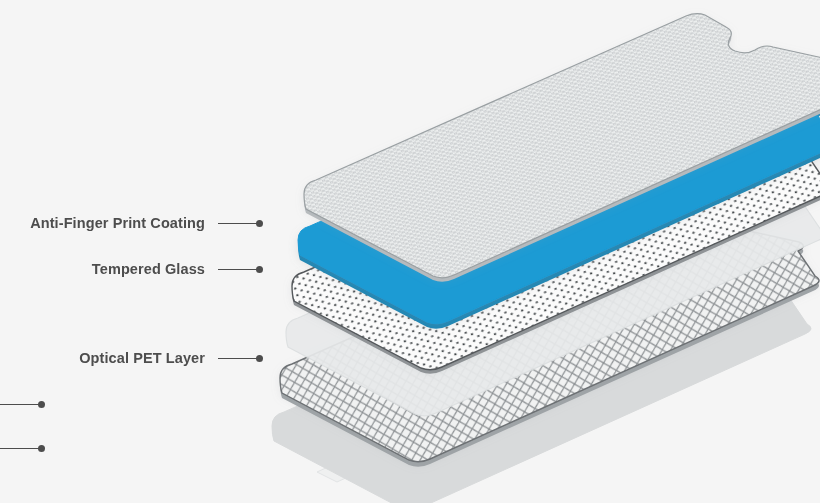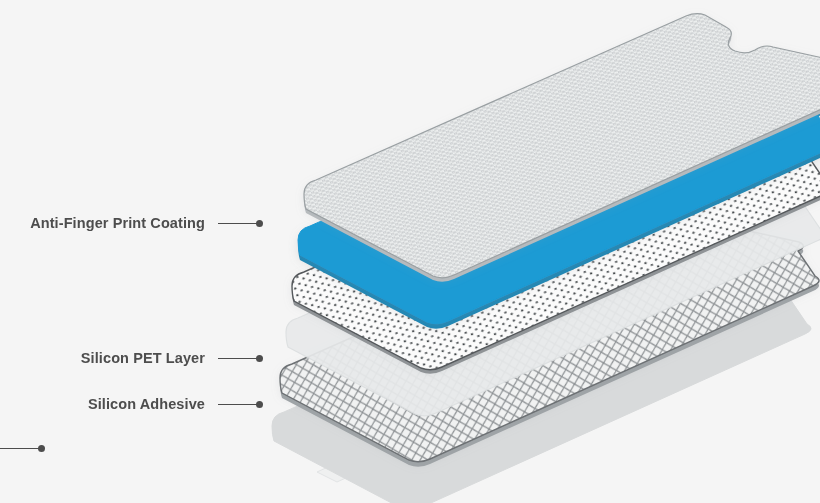"Tempered Glass" div.legend-row { html: none -> <div> <span>Tempered Glass</span> <span> <span></span> <span></span> </span> </div> }
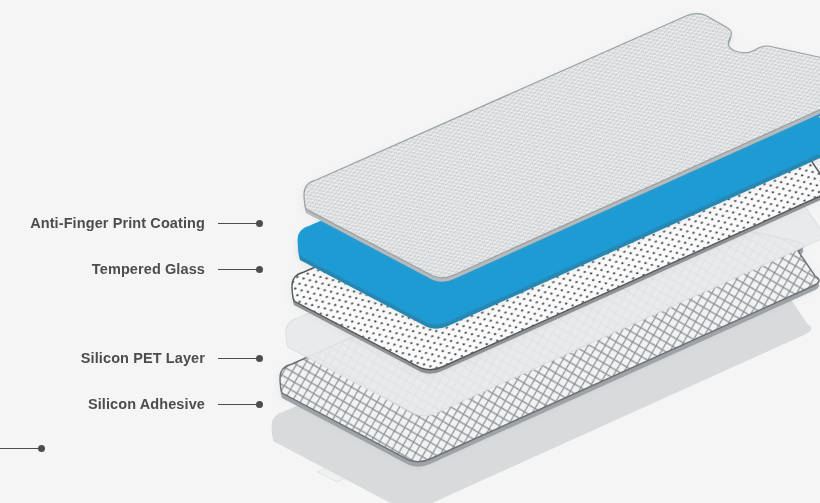"Silicon PET Layer" span.legend-label { text: Silicon -> Optical }
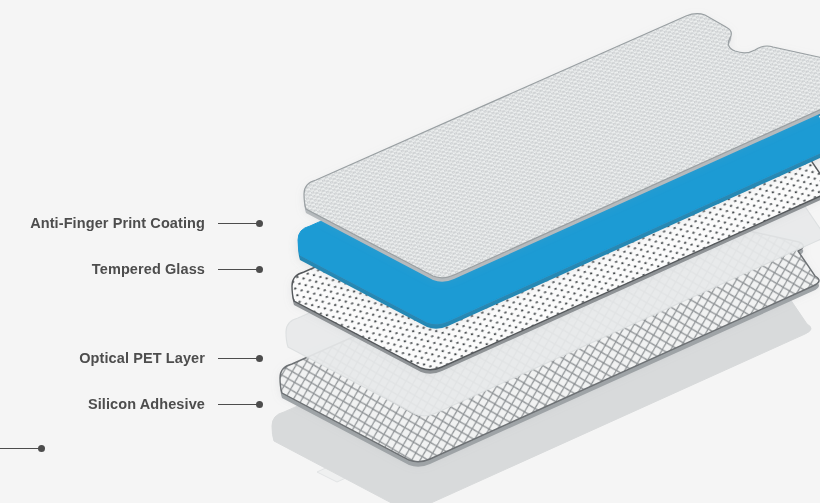"Silicon Adhesive" span.legend-label { html: <span>Silicon Adhesive</span> -> none }
